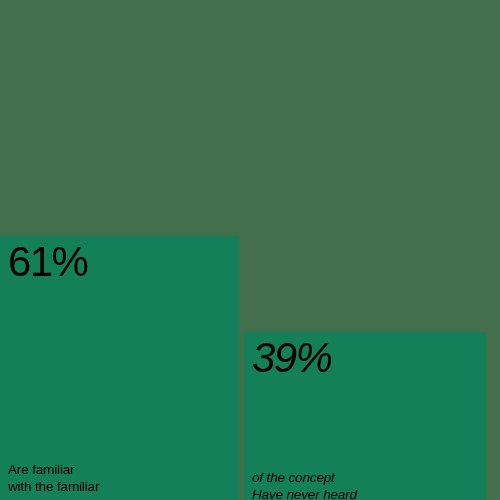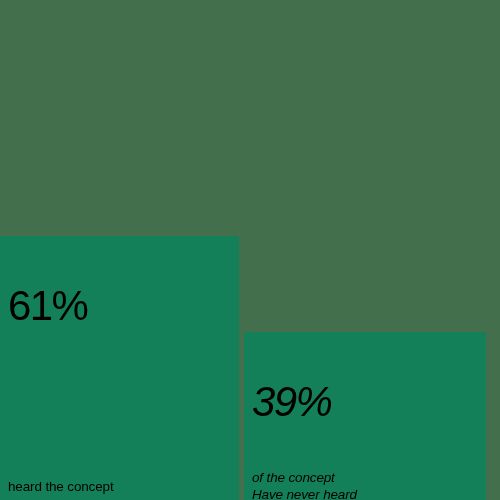"61%" .bar-value { margin-top: 44px -> none }
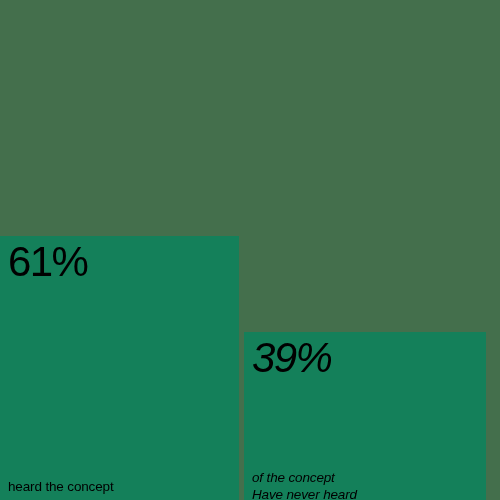"Are familiar" span.line { html: none -> <span>Are familiar</span> }
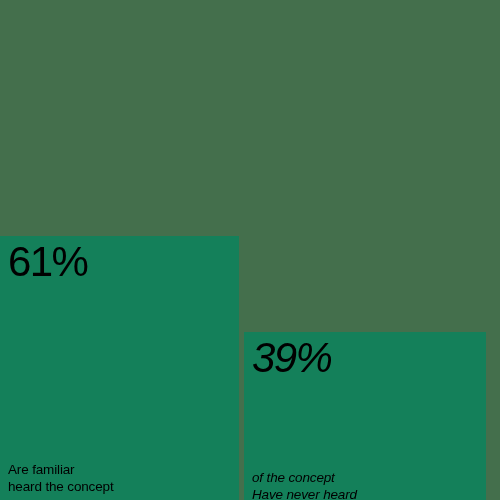"heard the concept" span.line { text: heard the concept -> with the familiar }
